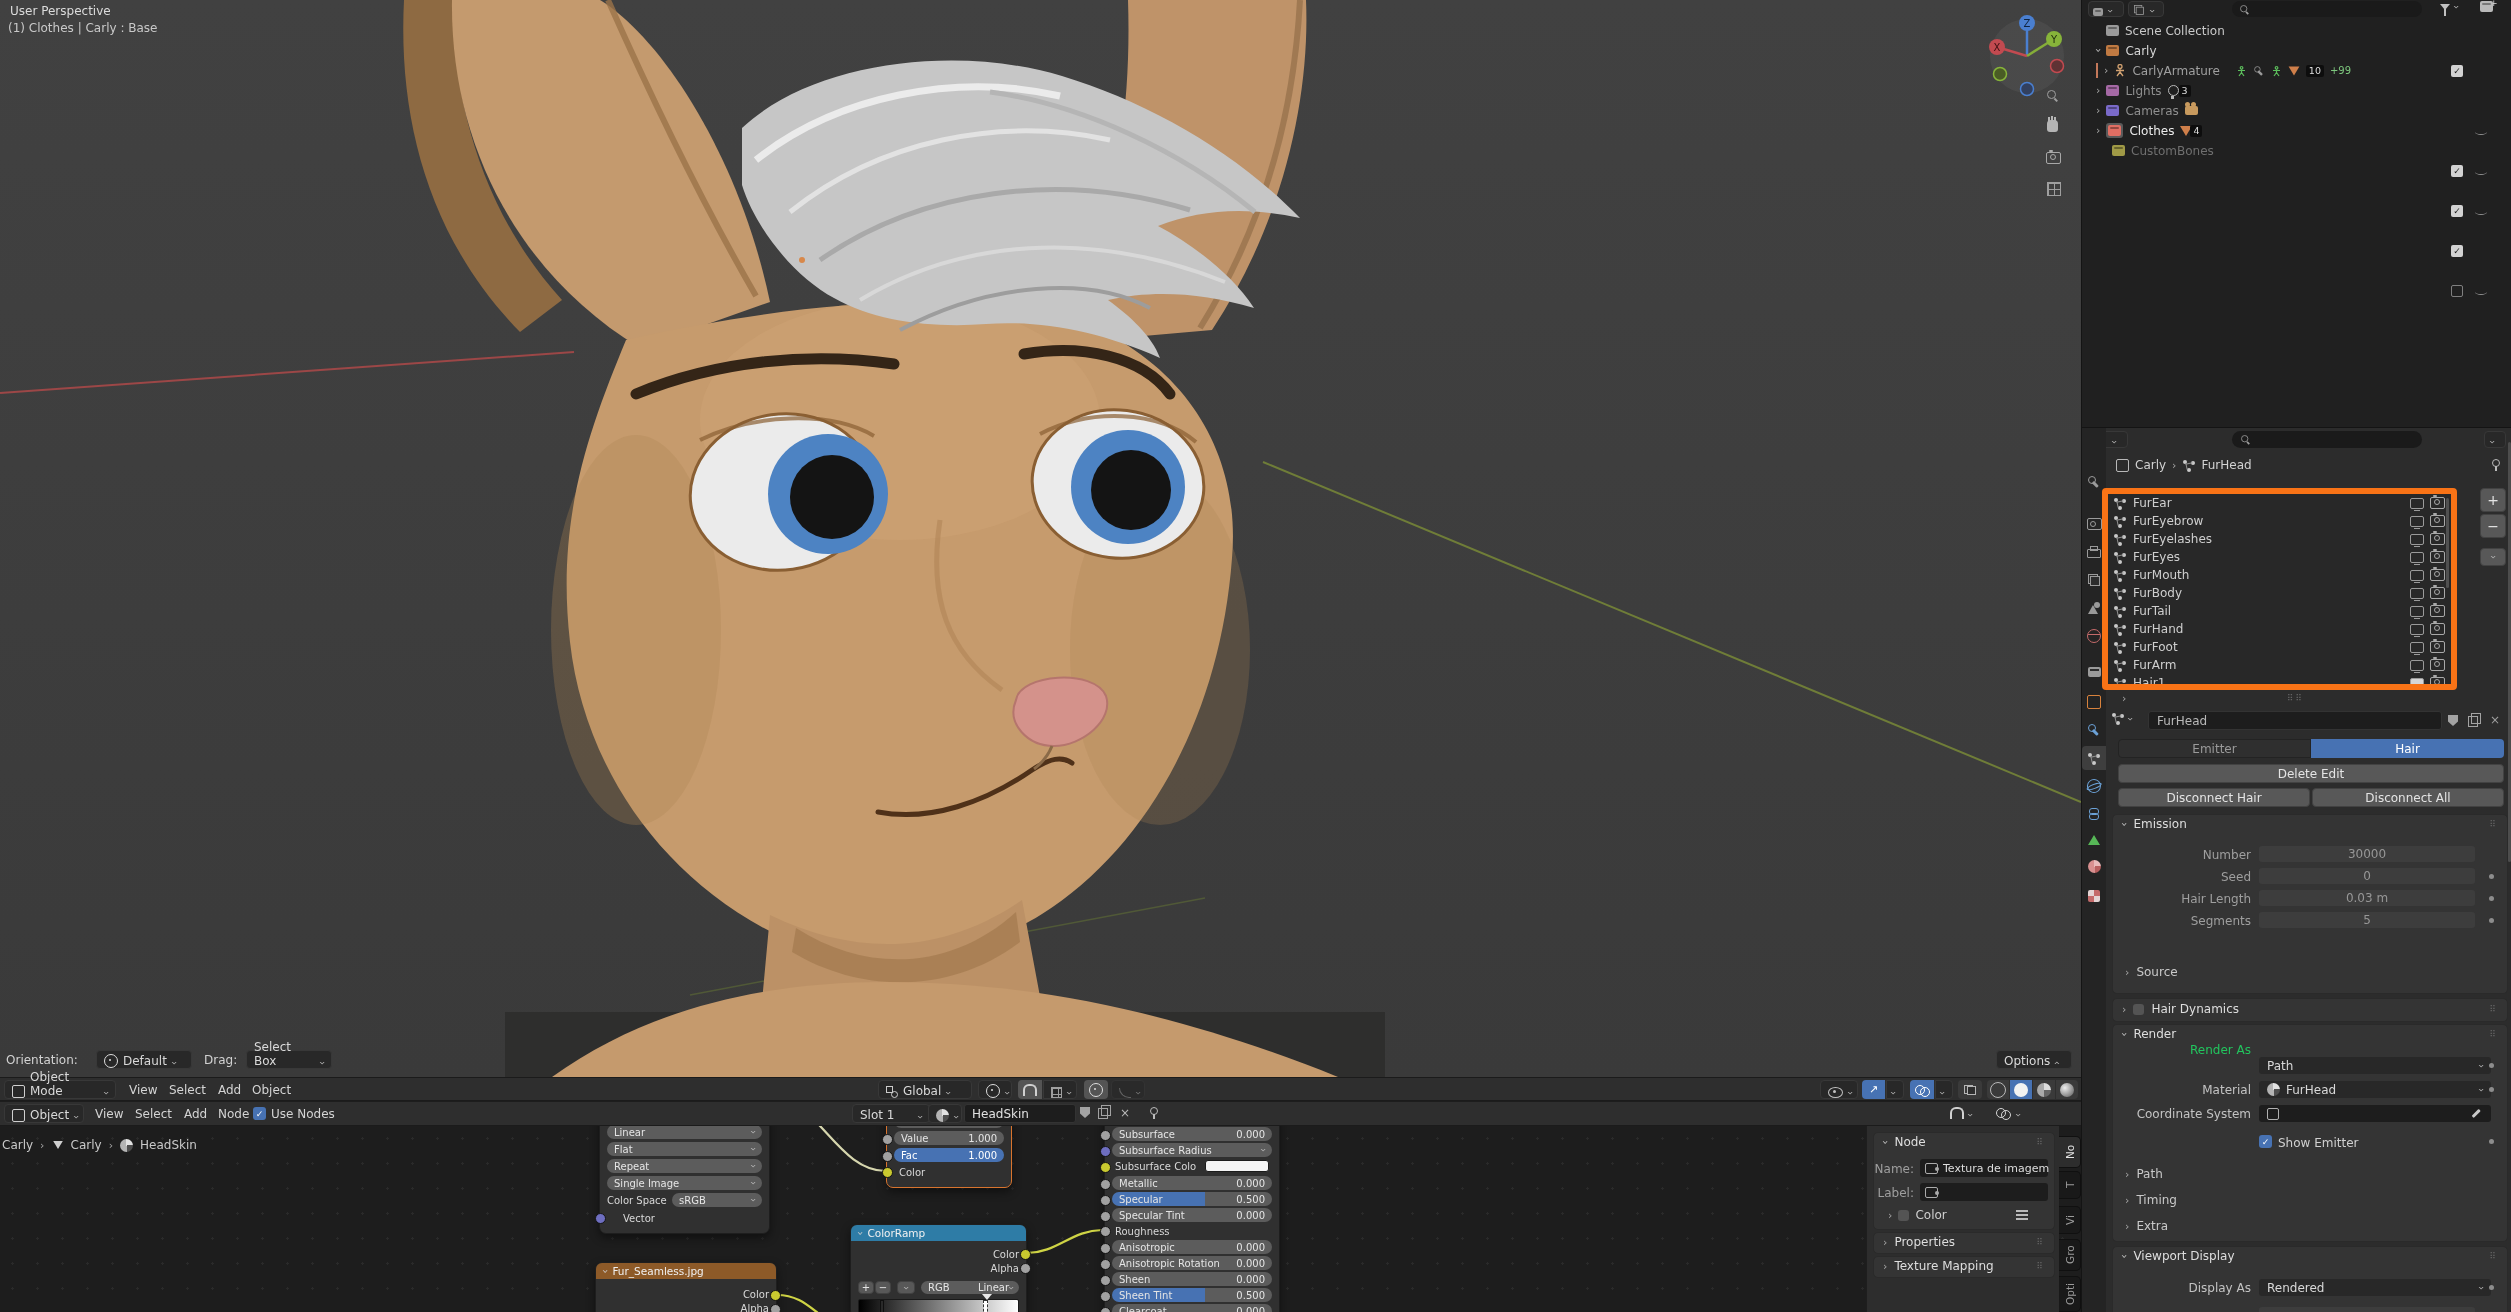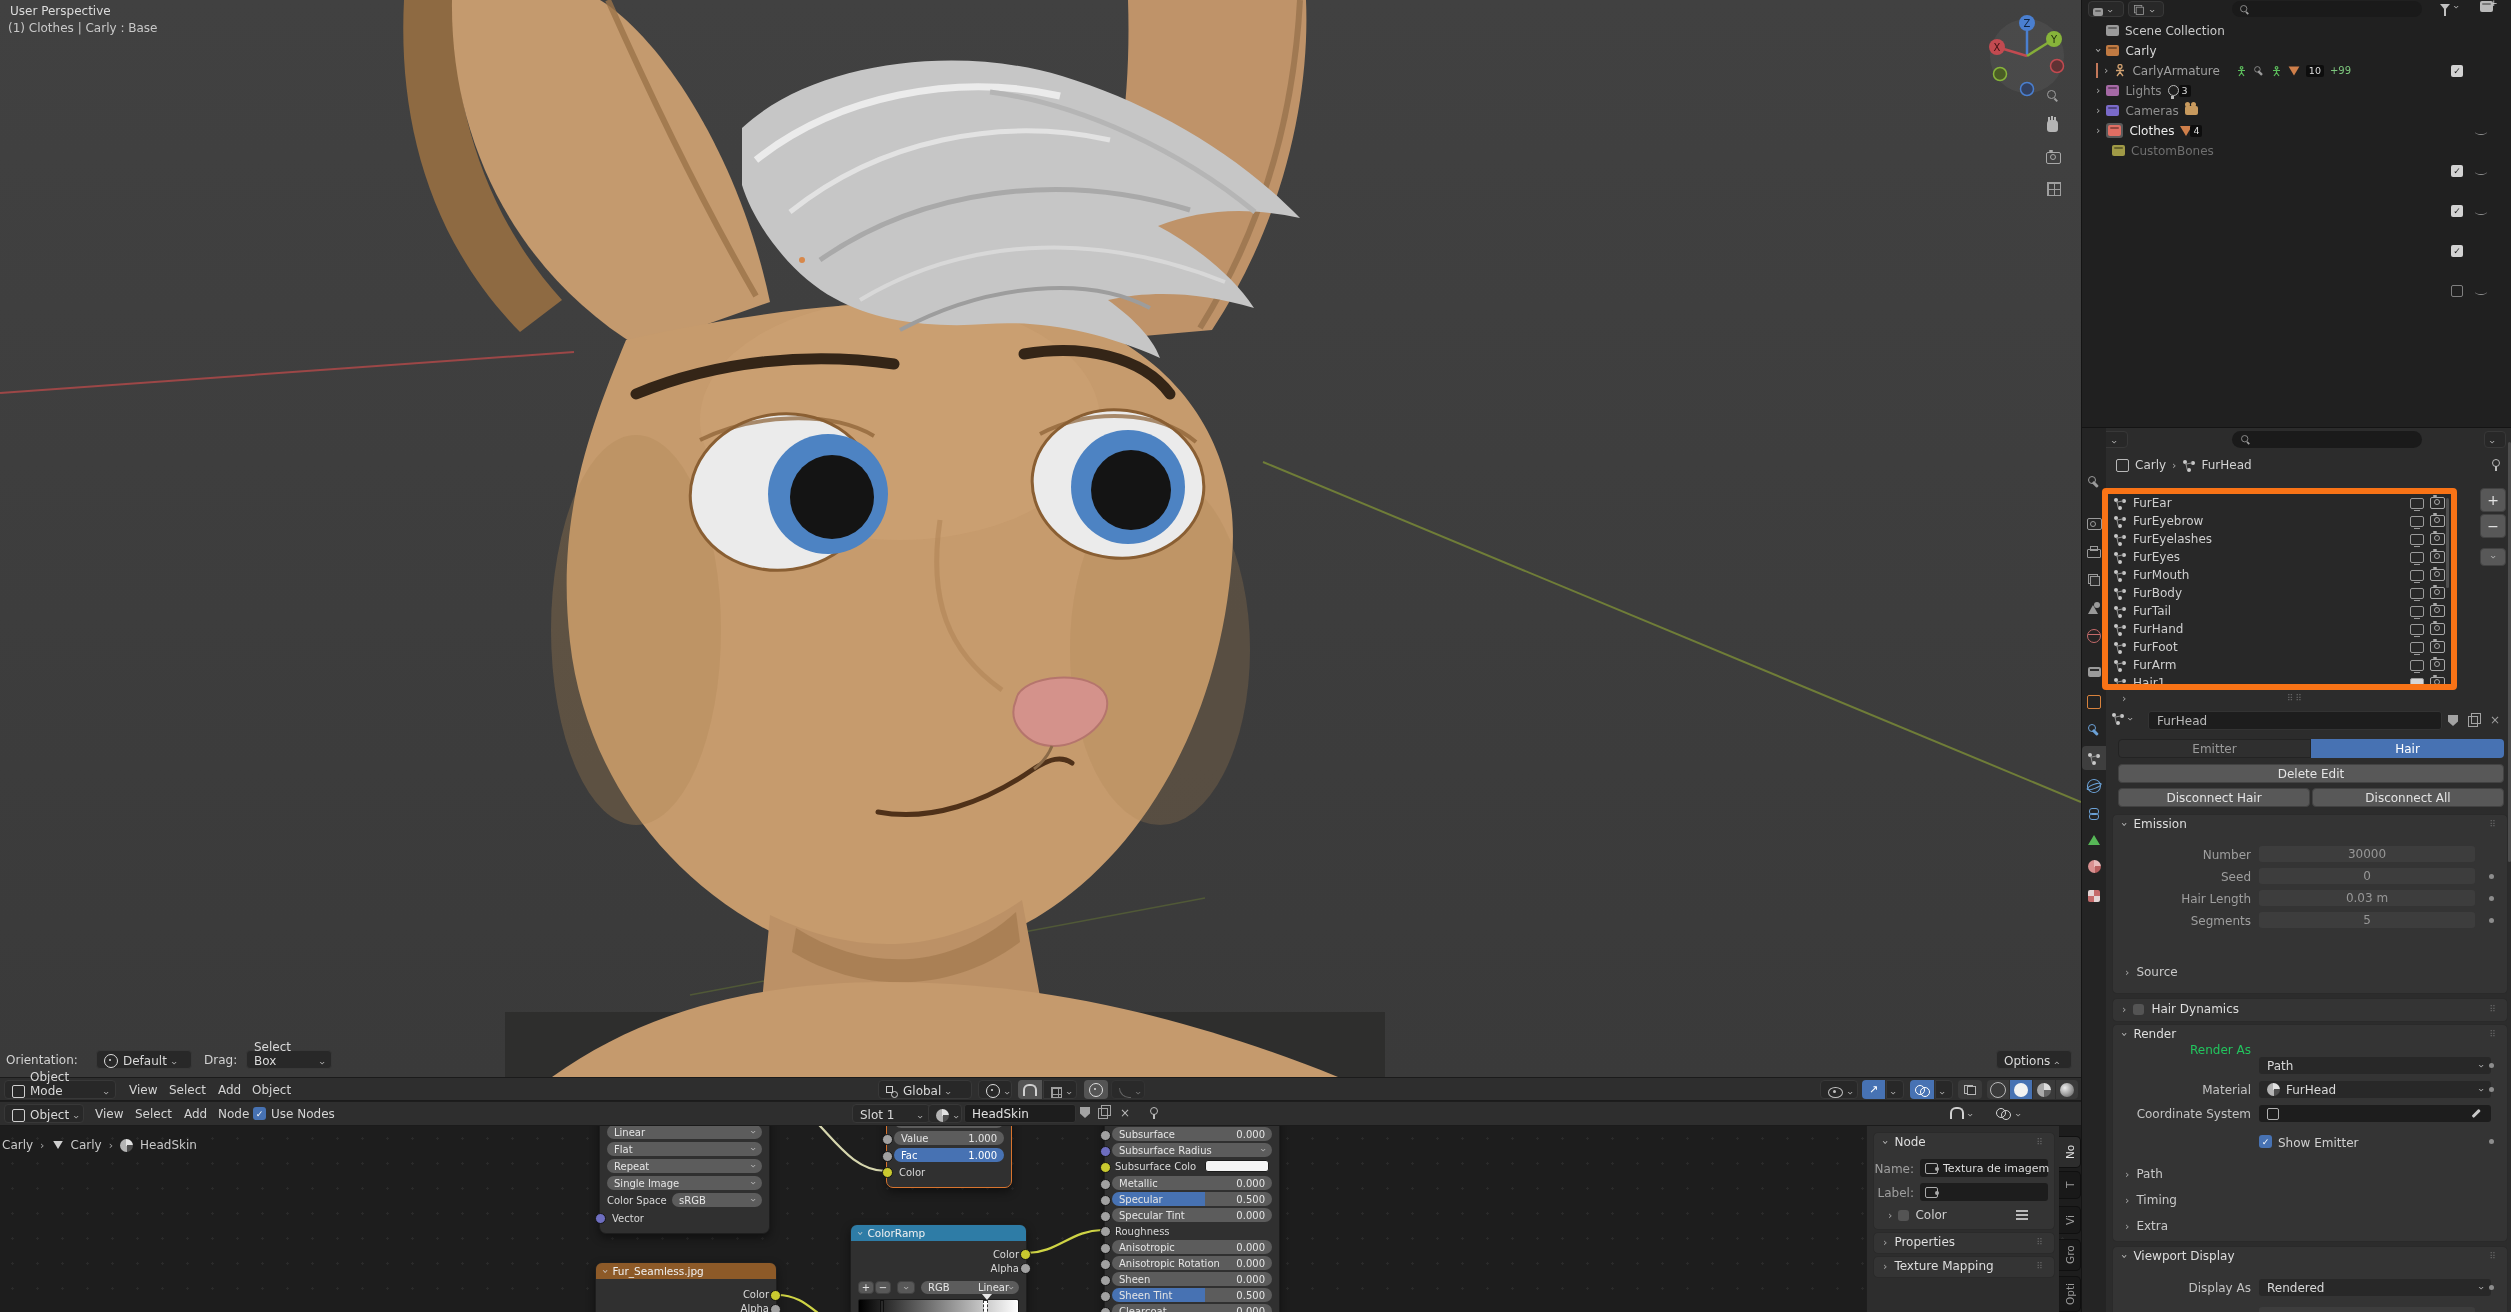"Vector" div.nrp { left: 12px -> 23px }
